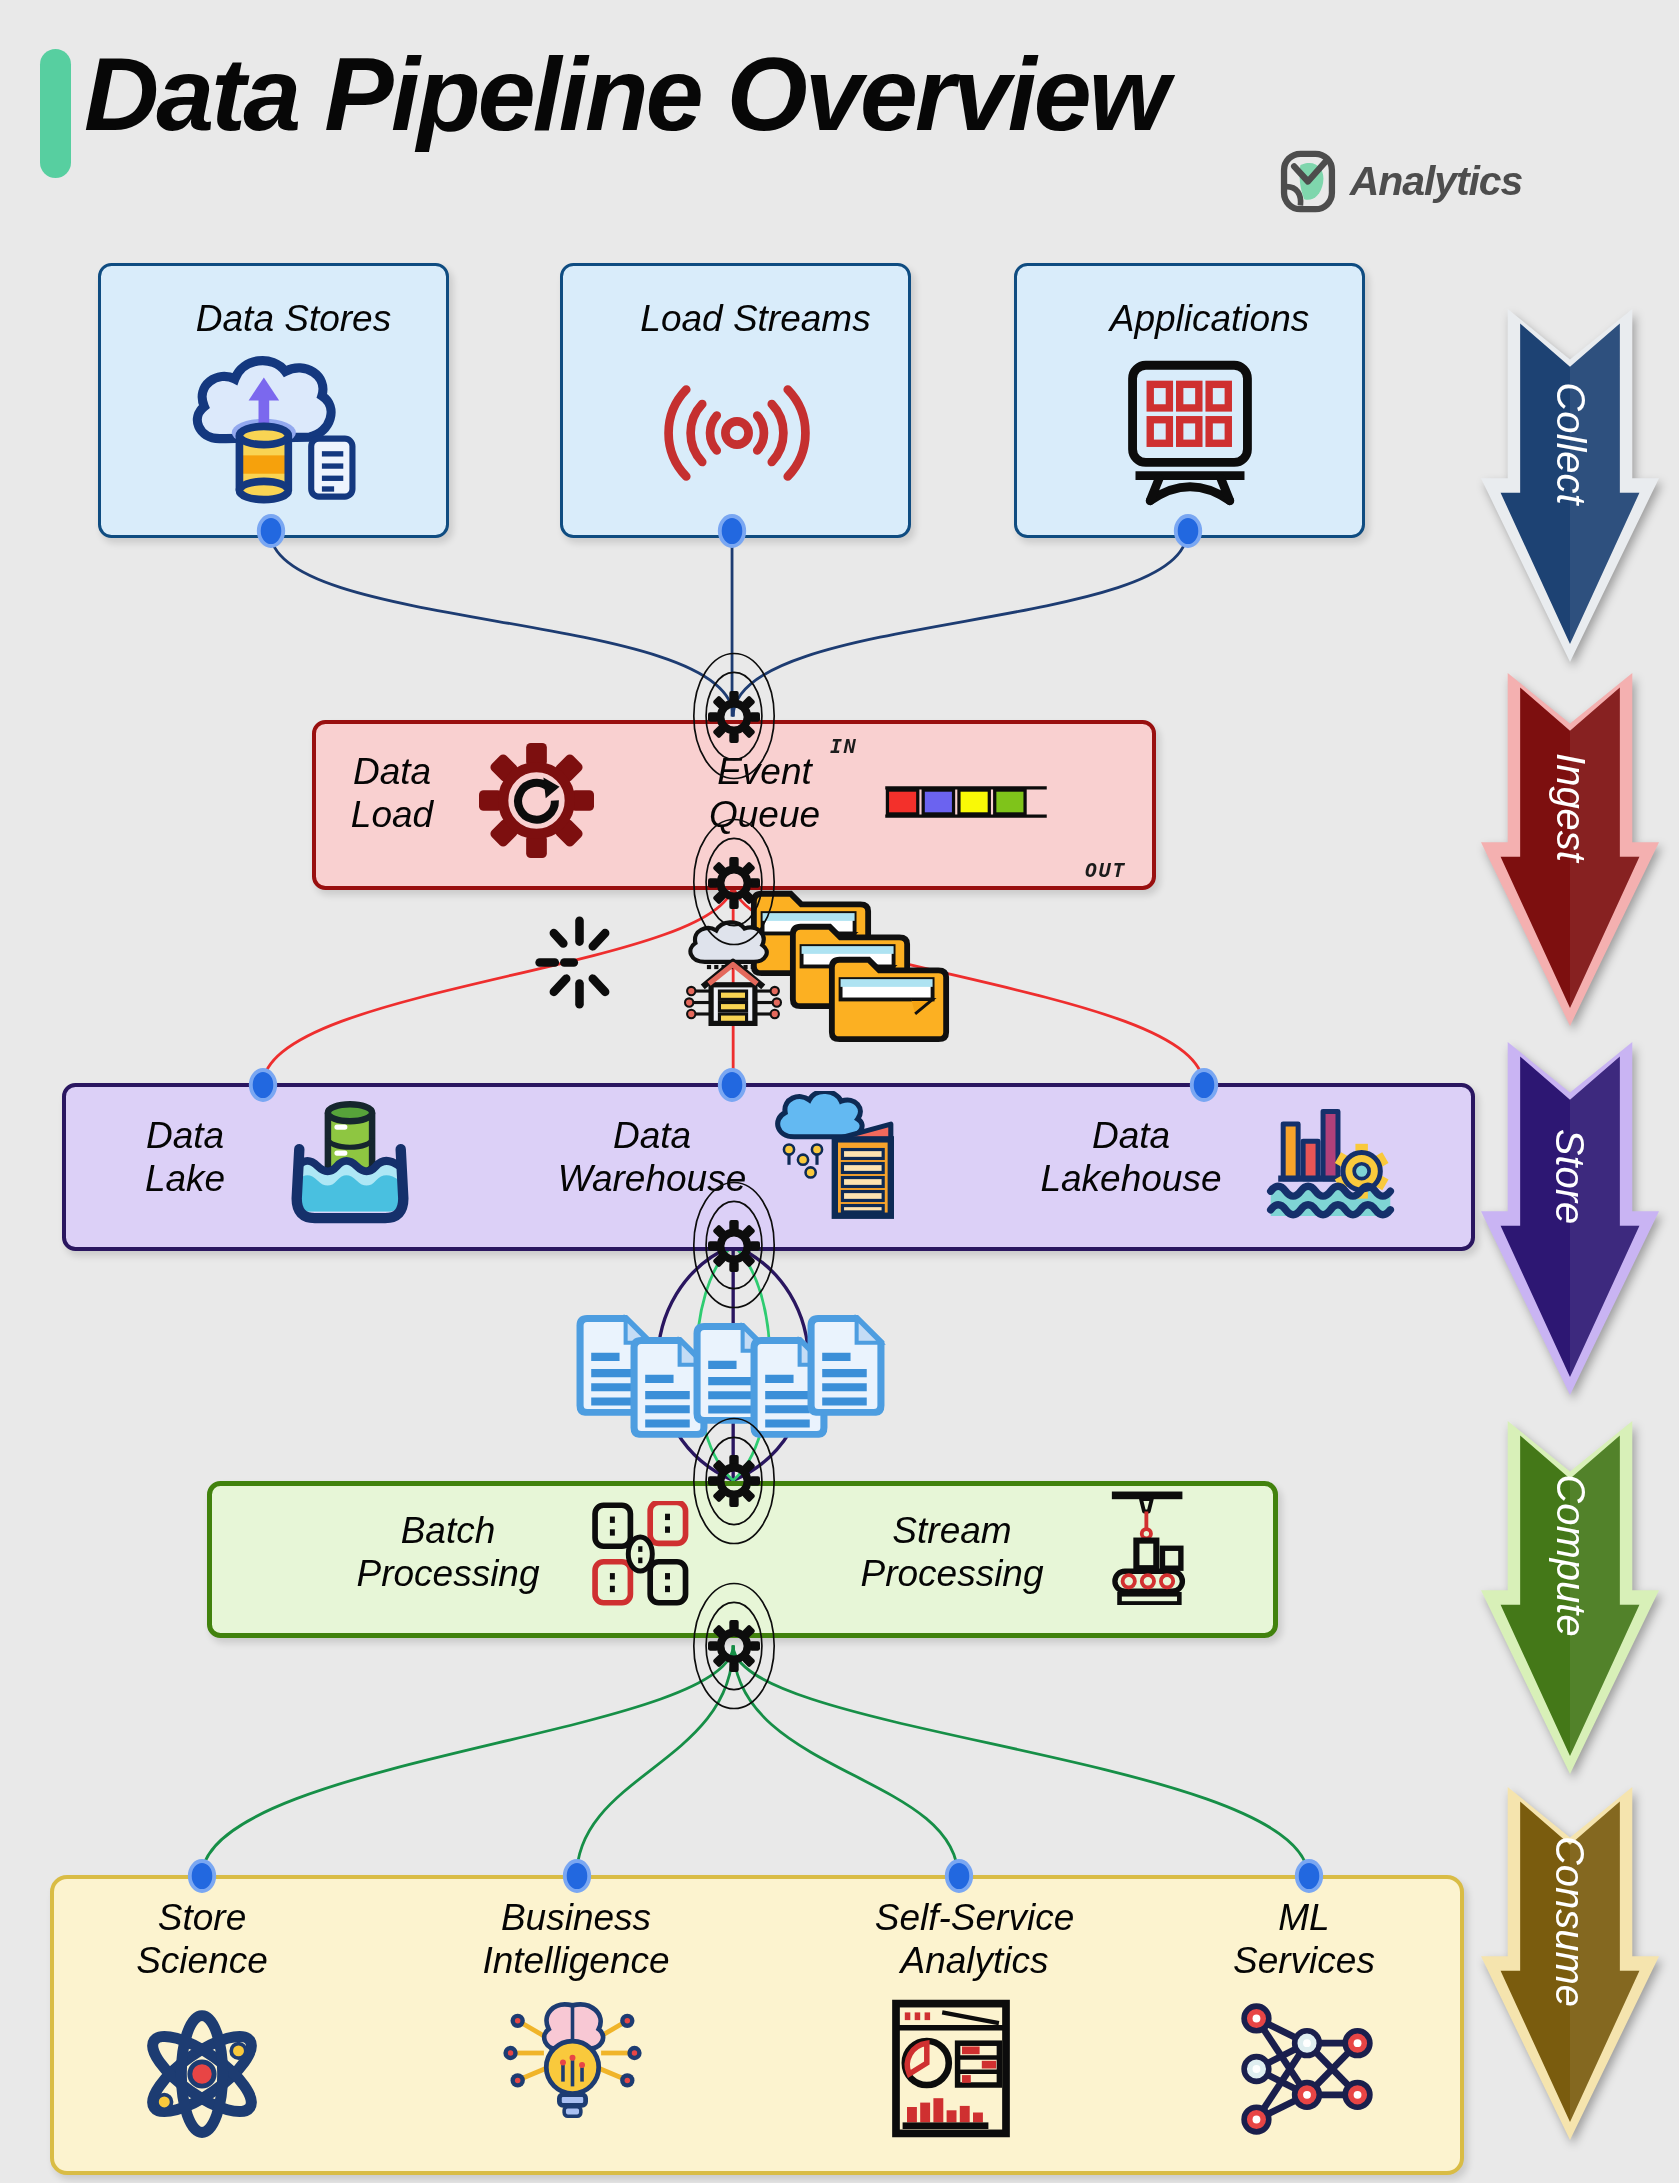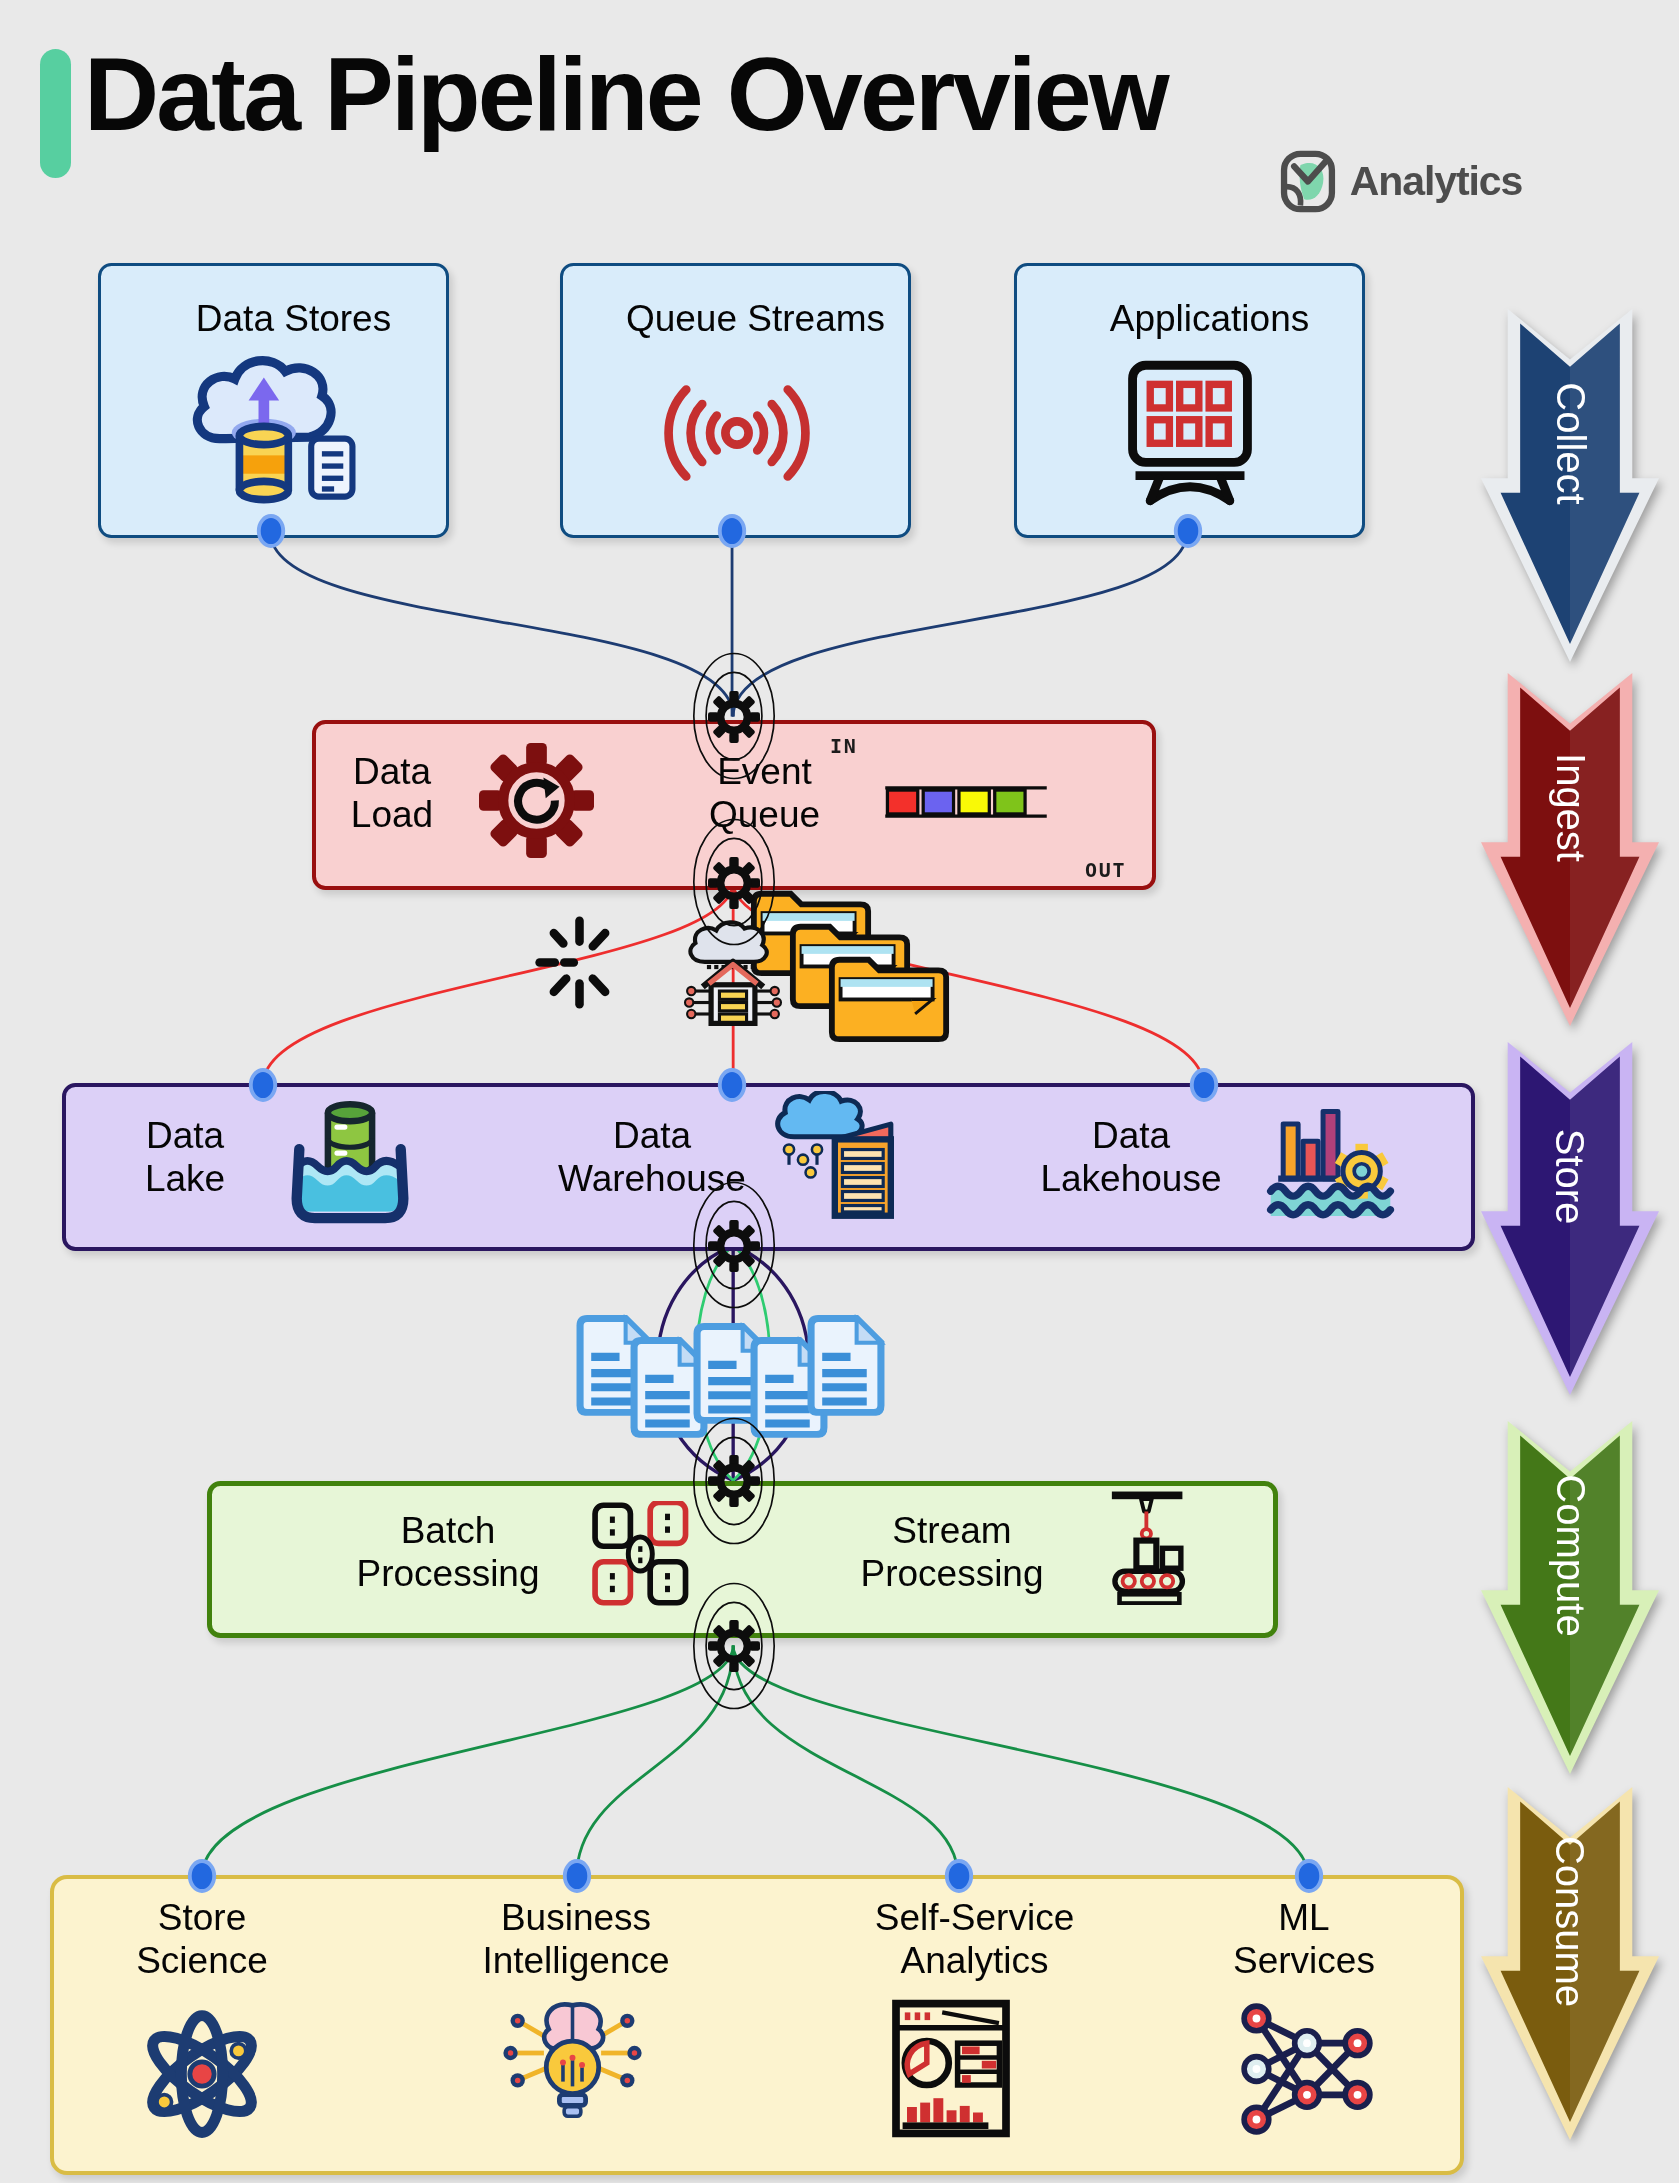"Data Pipeline Overview" .stage { font-style: none -> italic }
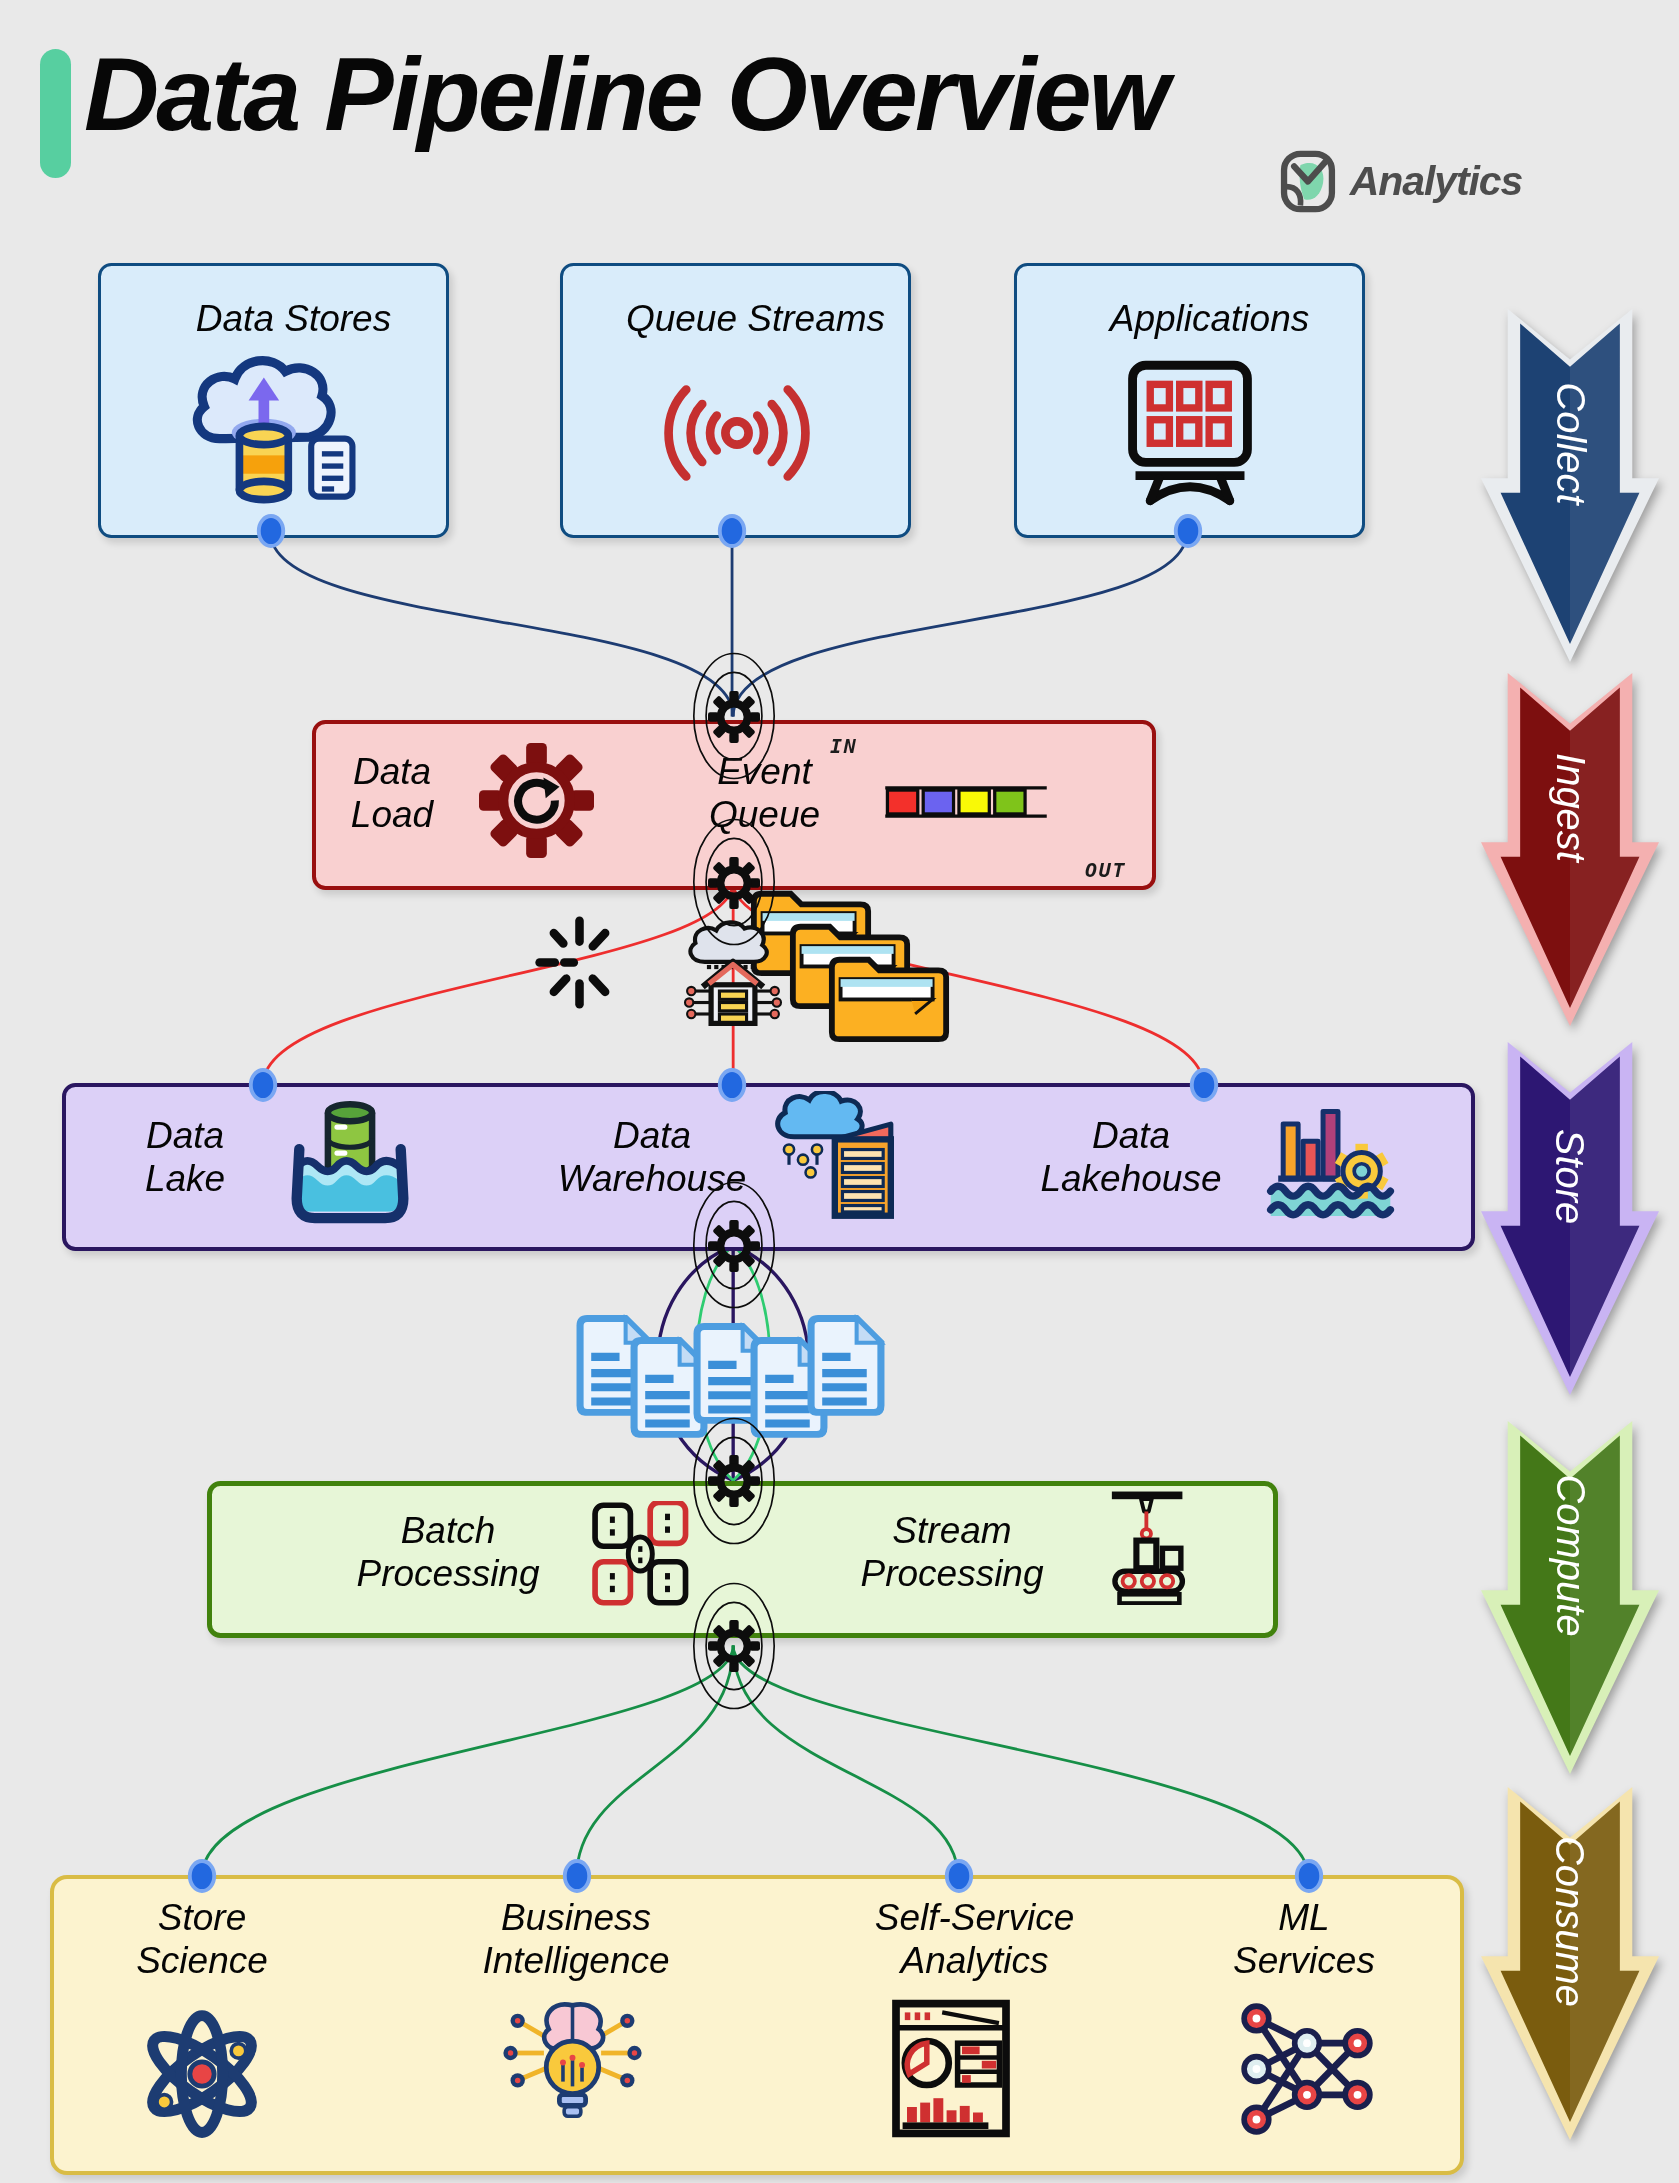"Queue Streams" div.box-label { text: Queue -> Load }
